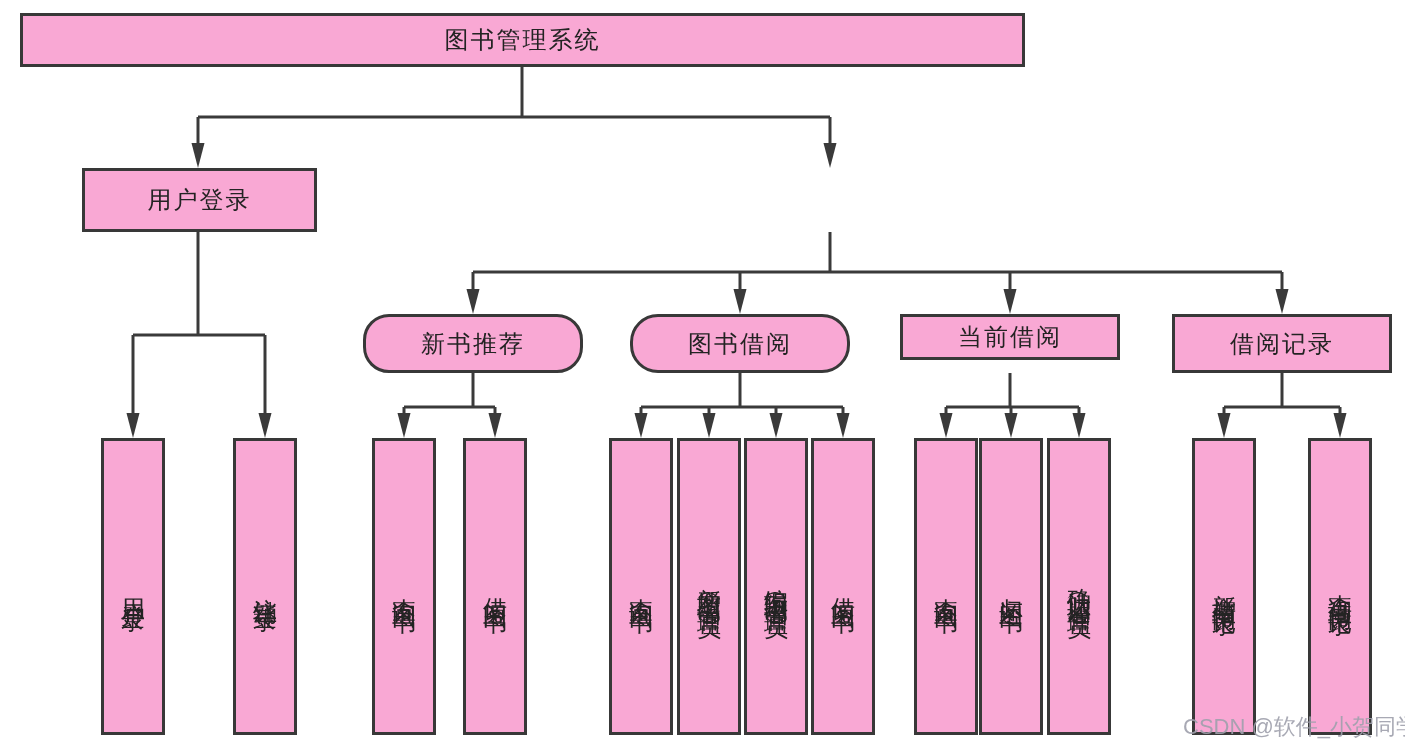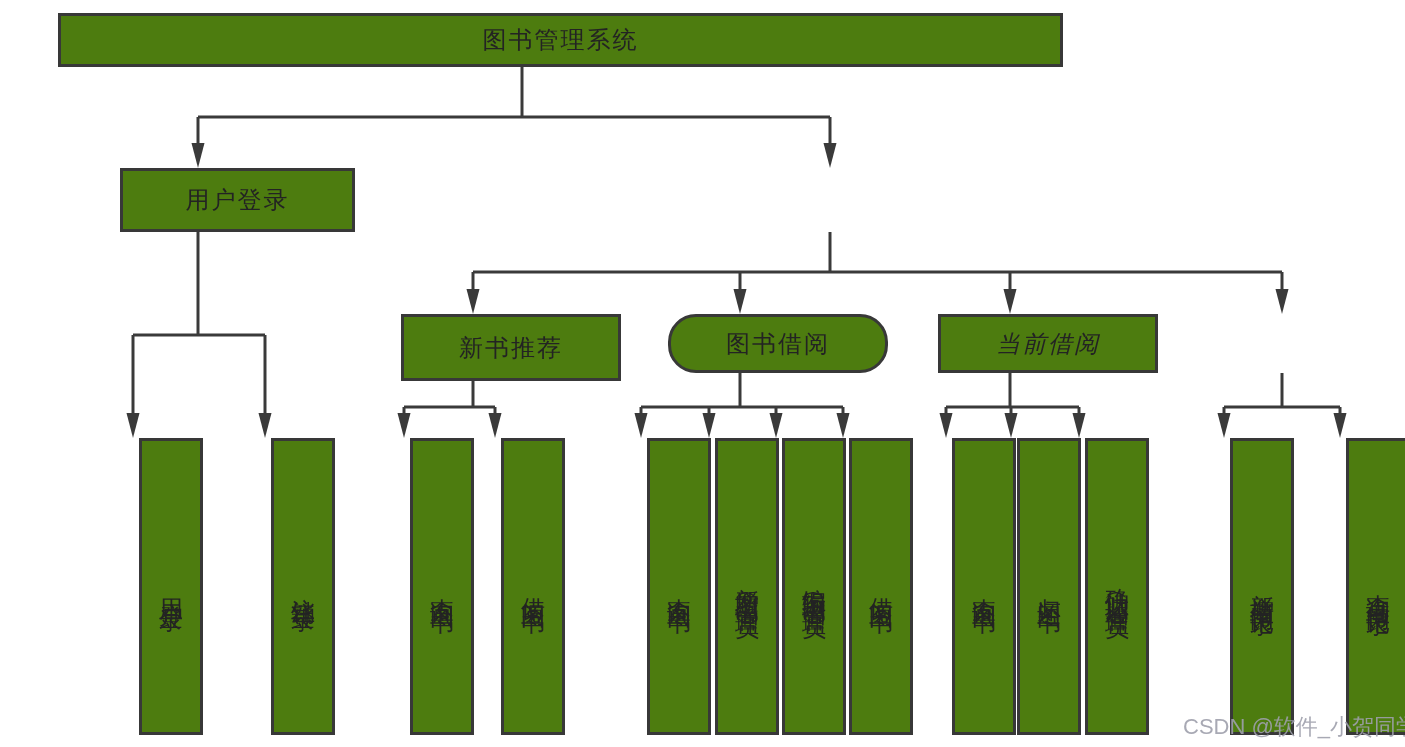"图书管理系统" .node { background: #4d7c0f -> #f9a8d4; margin-left: 38px -> none }
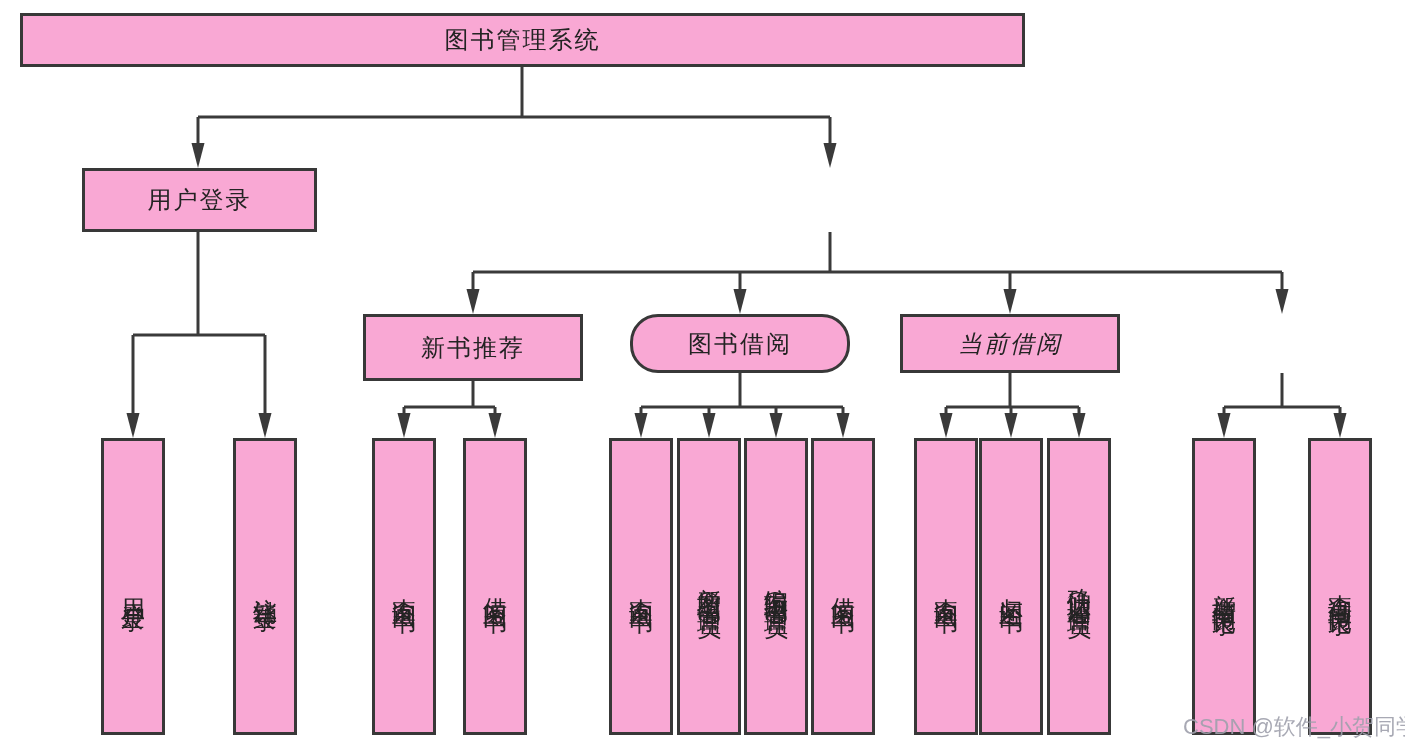"新书推荐" div.node { border-radius: none -> 26px; height: 67px -> 59px }
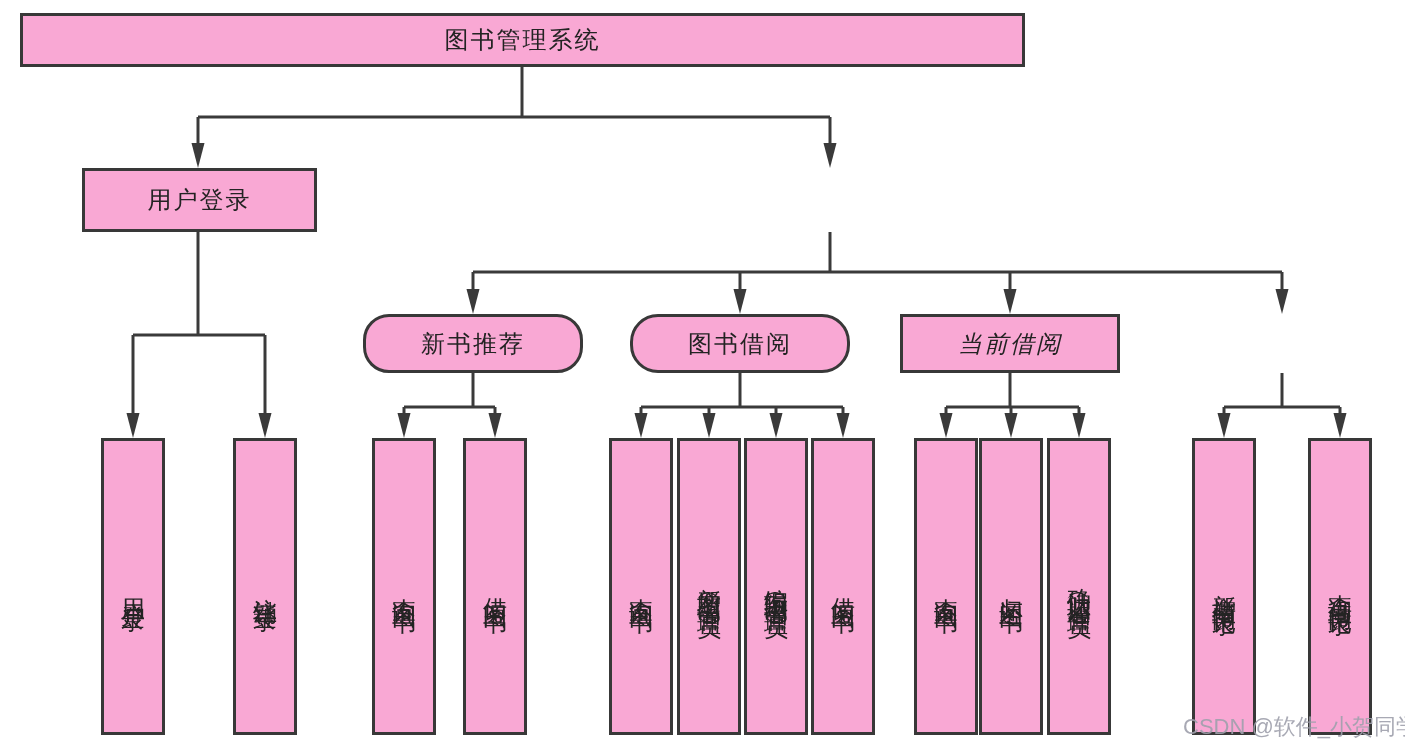"当前借阅" div.node { font-style: italic -> none; height: 59px -> 46px }
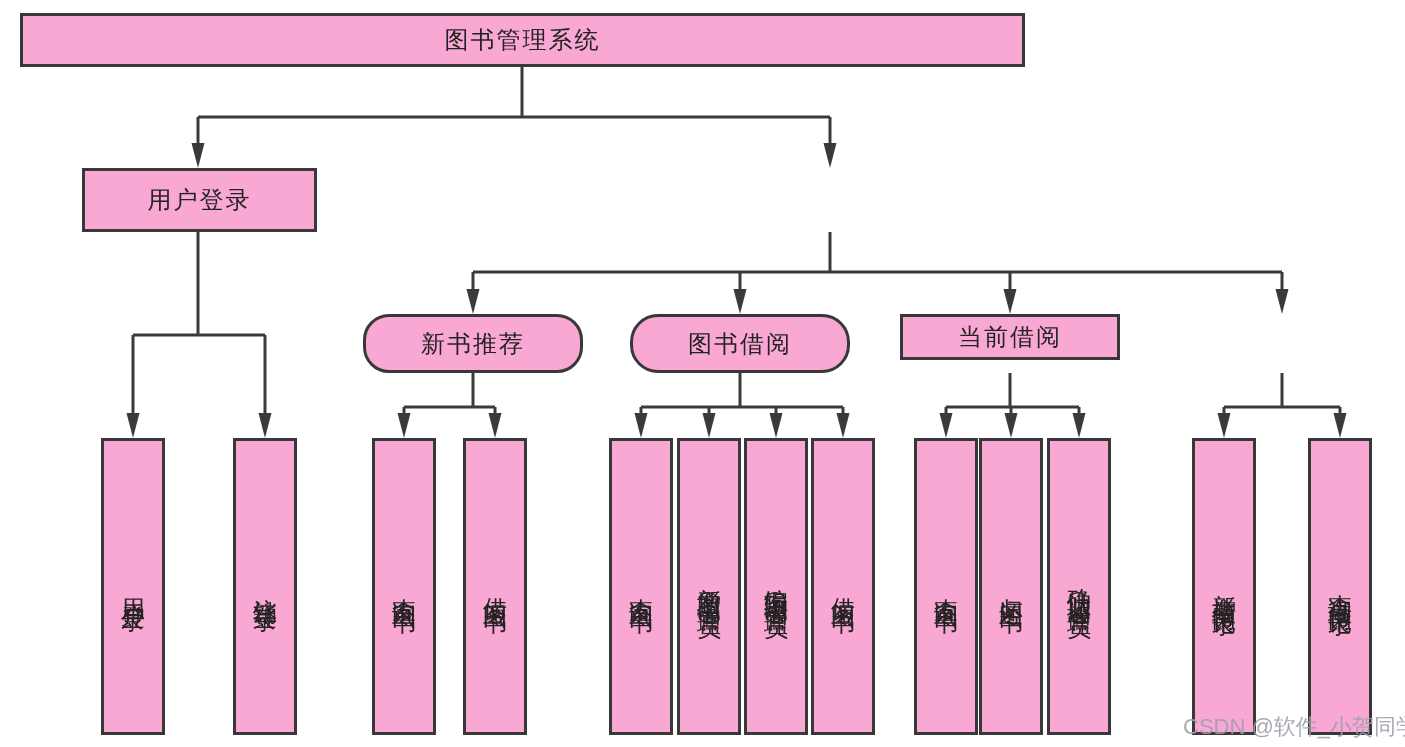"借阅记录" div.node { html: none -> <div> <span>借阅记录</span> </div> }
